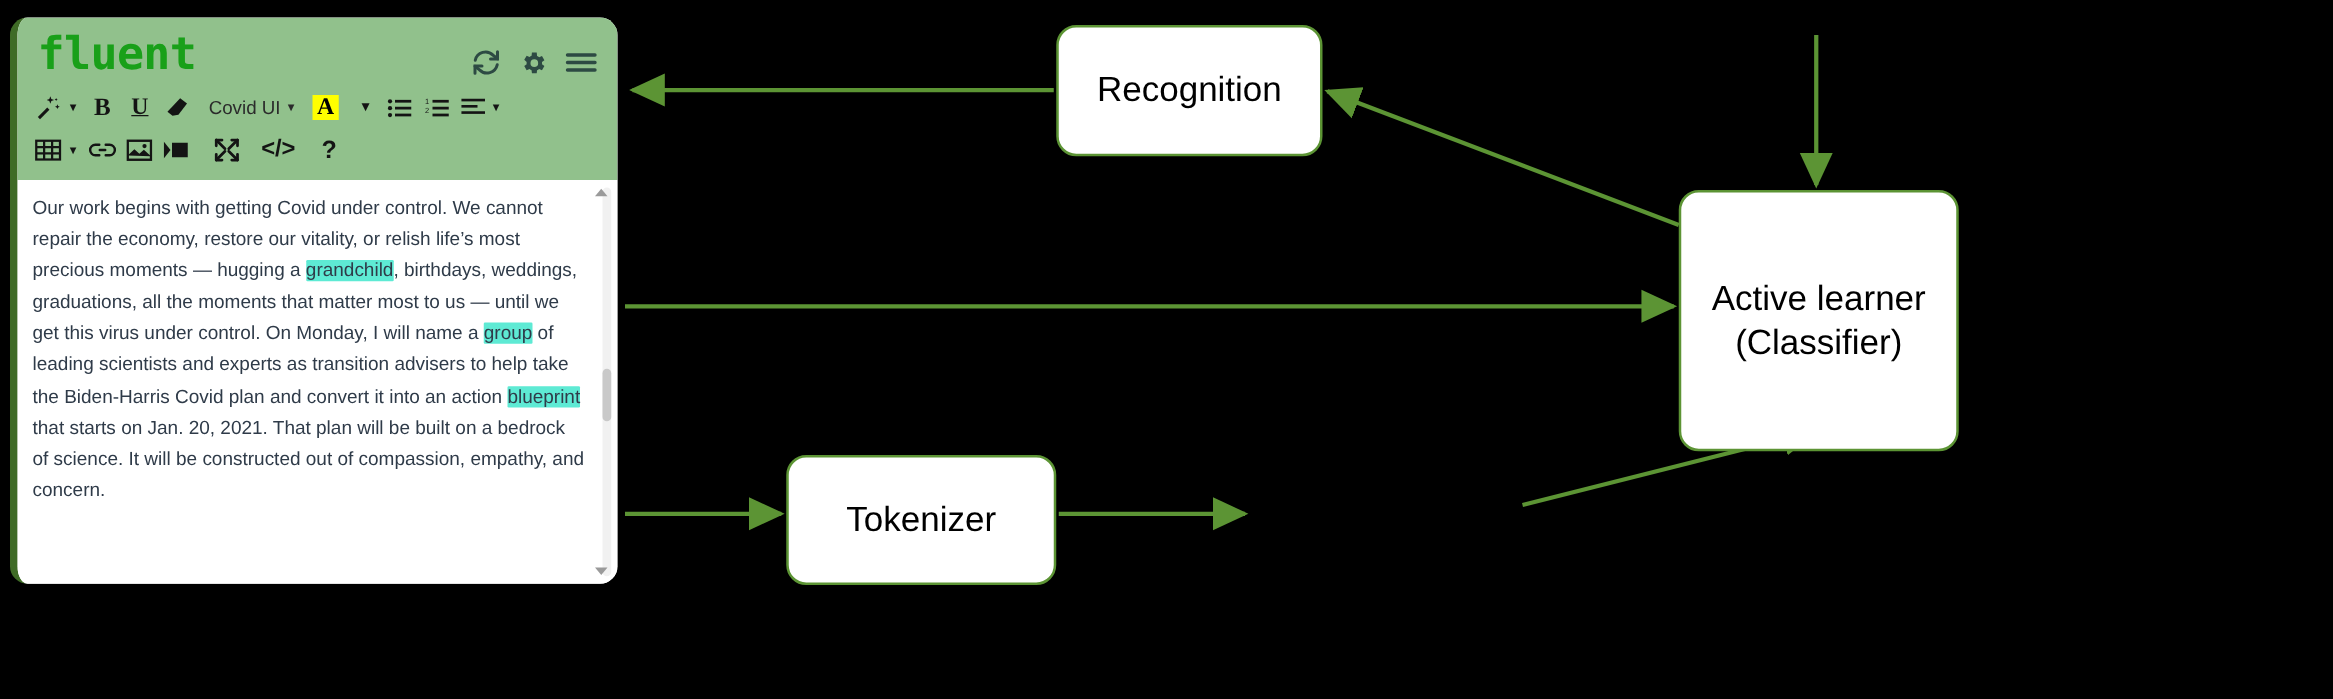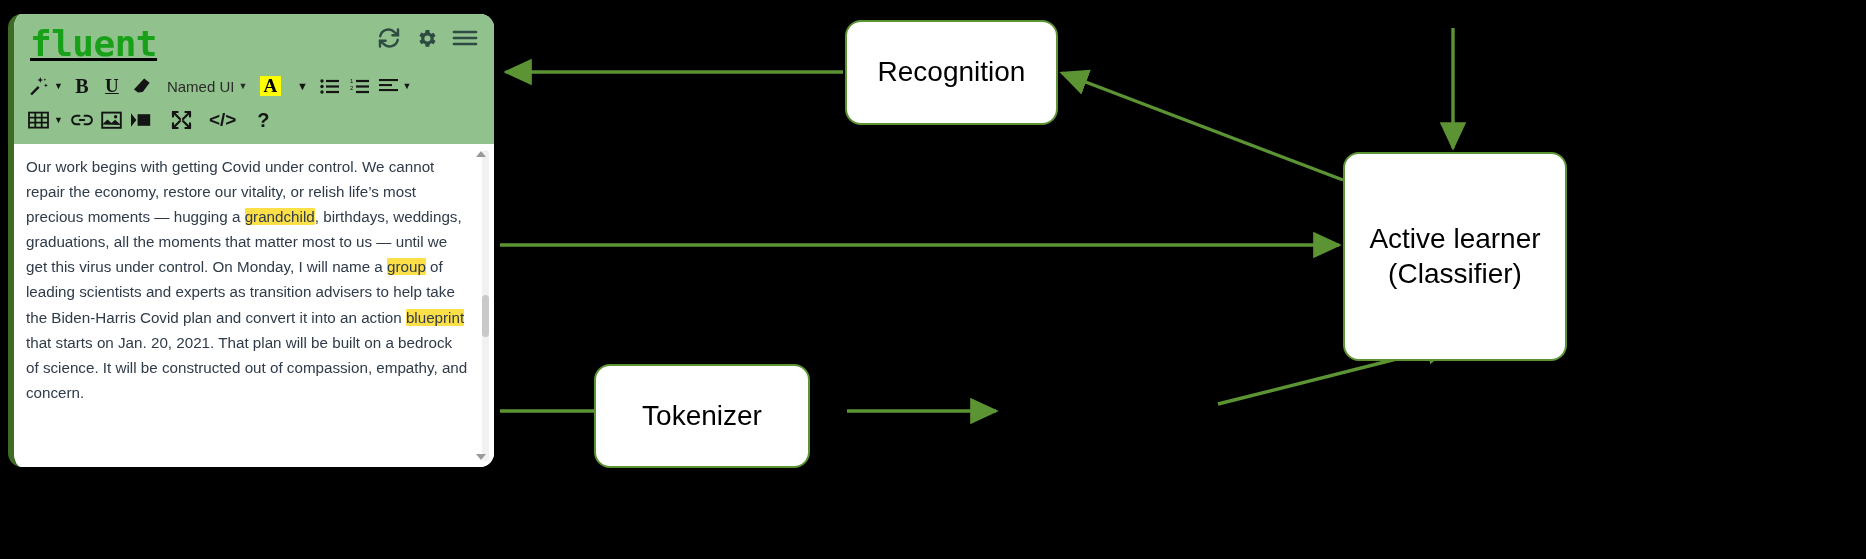"fluent" .brand-row { align-items: flex-start -> flex-end; text-decoration: underline -> none }
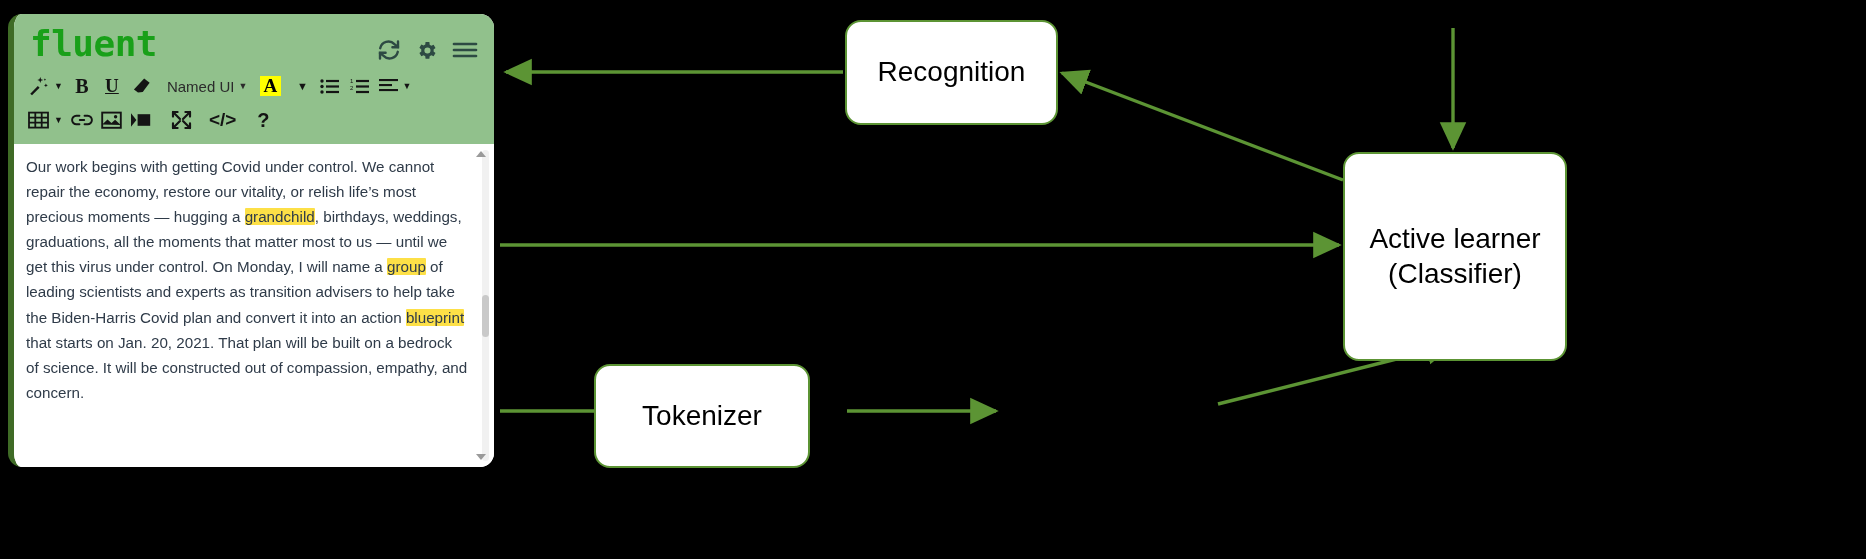"Named UI" span { text: Named -> Covid }
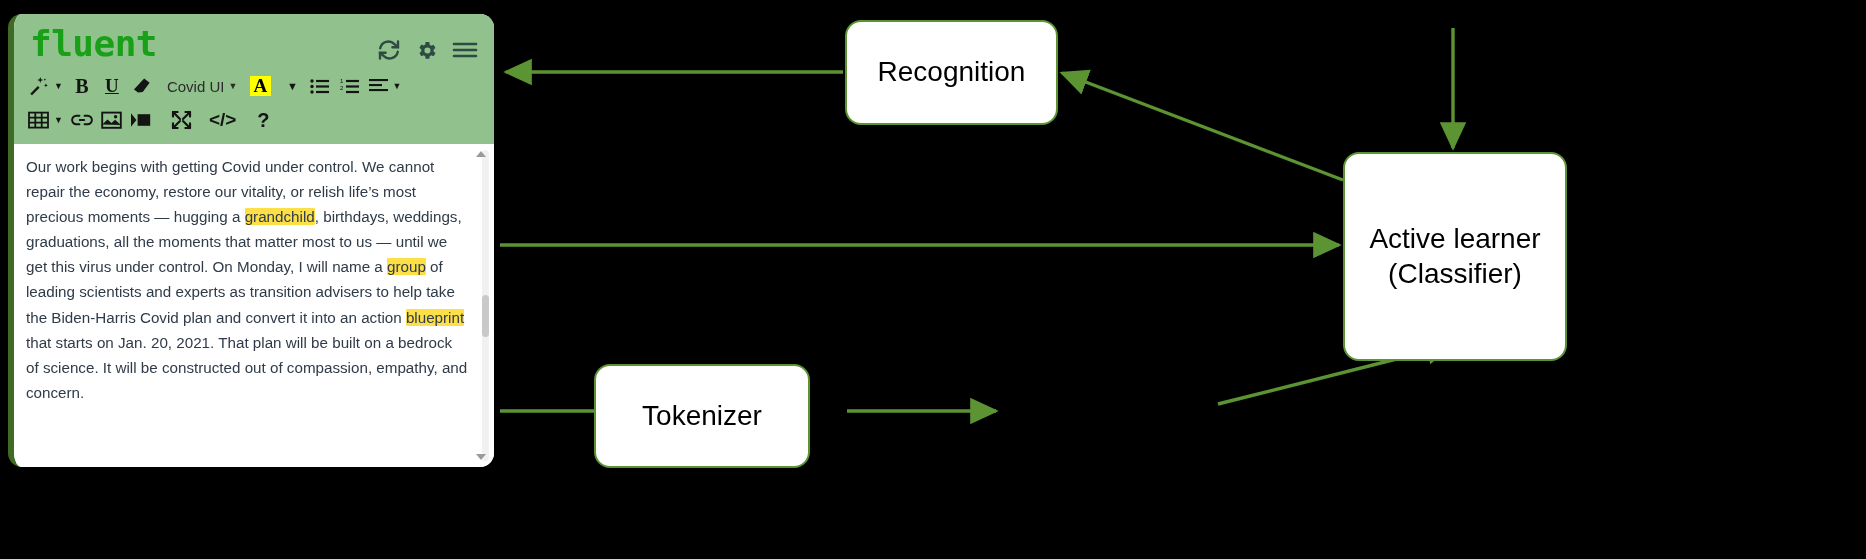"grandchild" .ent { background: #fde047 -> #5eead4 }
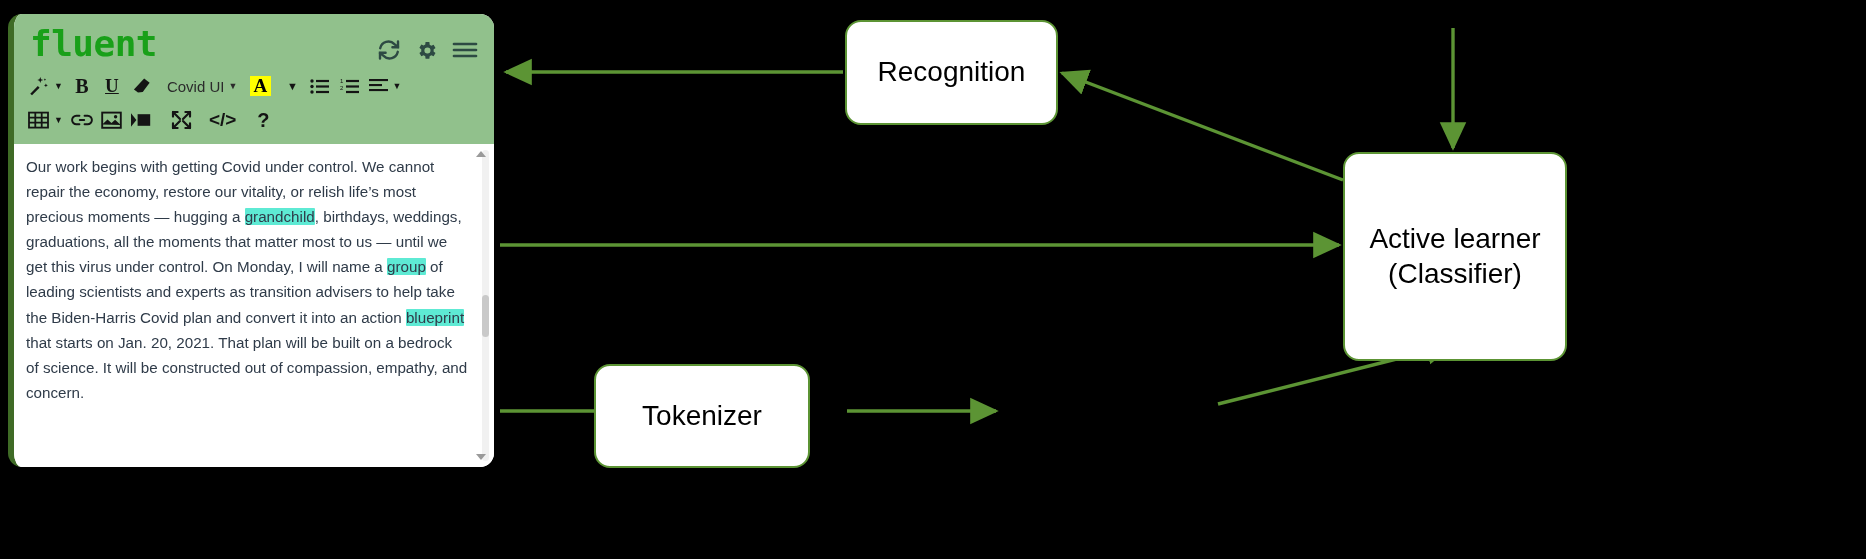"Tokenizer" #node-tokenizer { left: 594px -> 629px }
